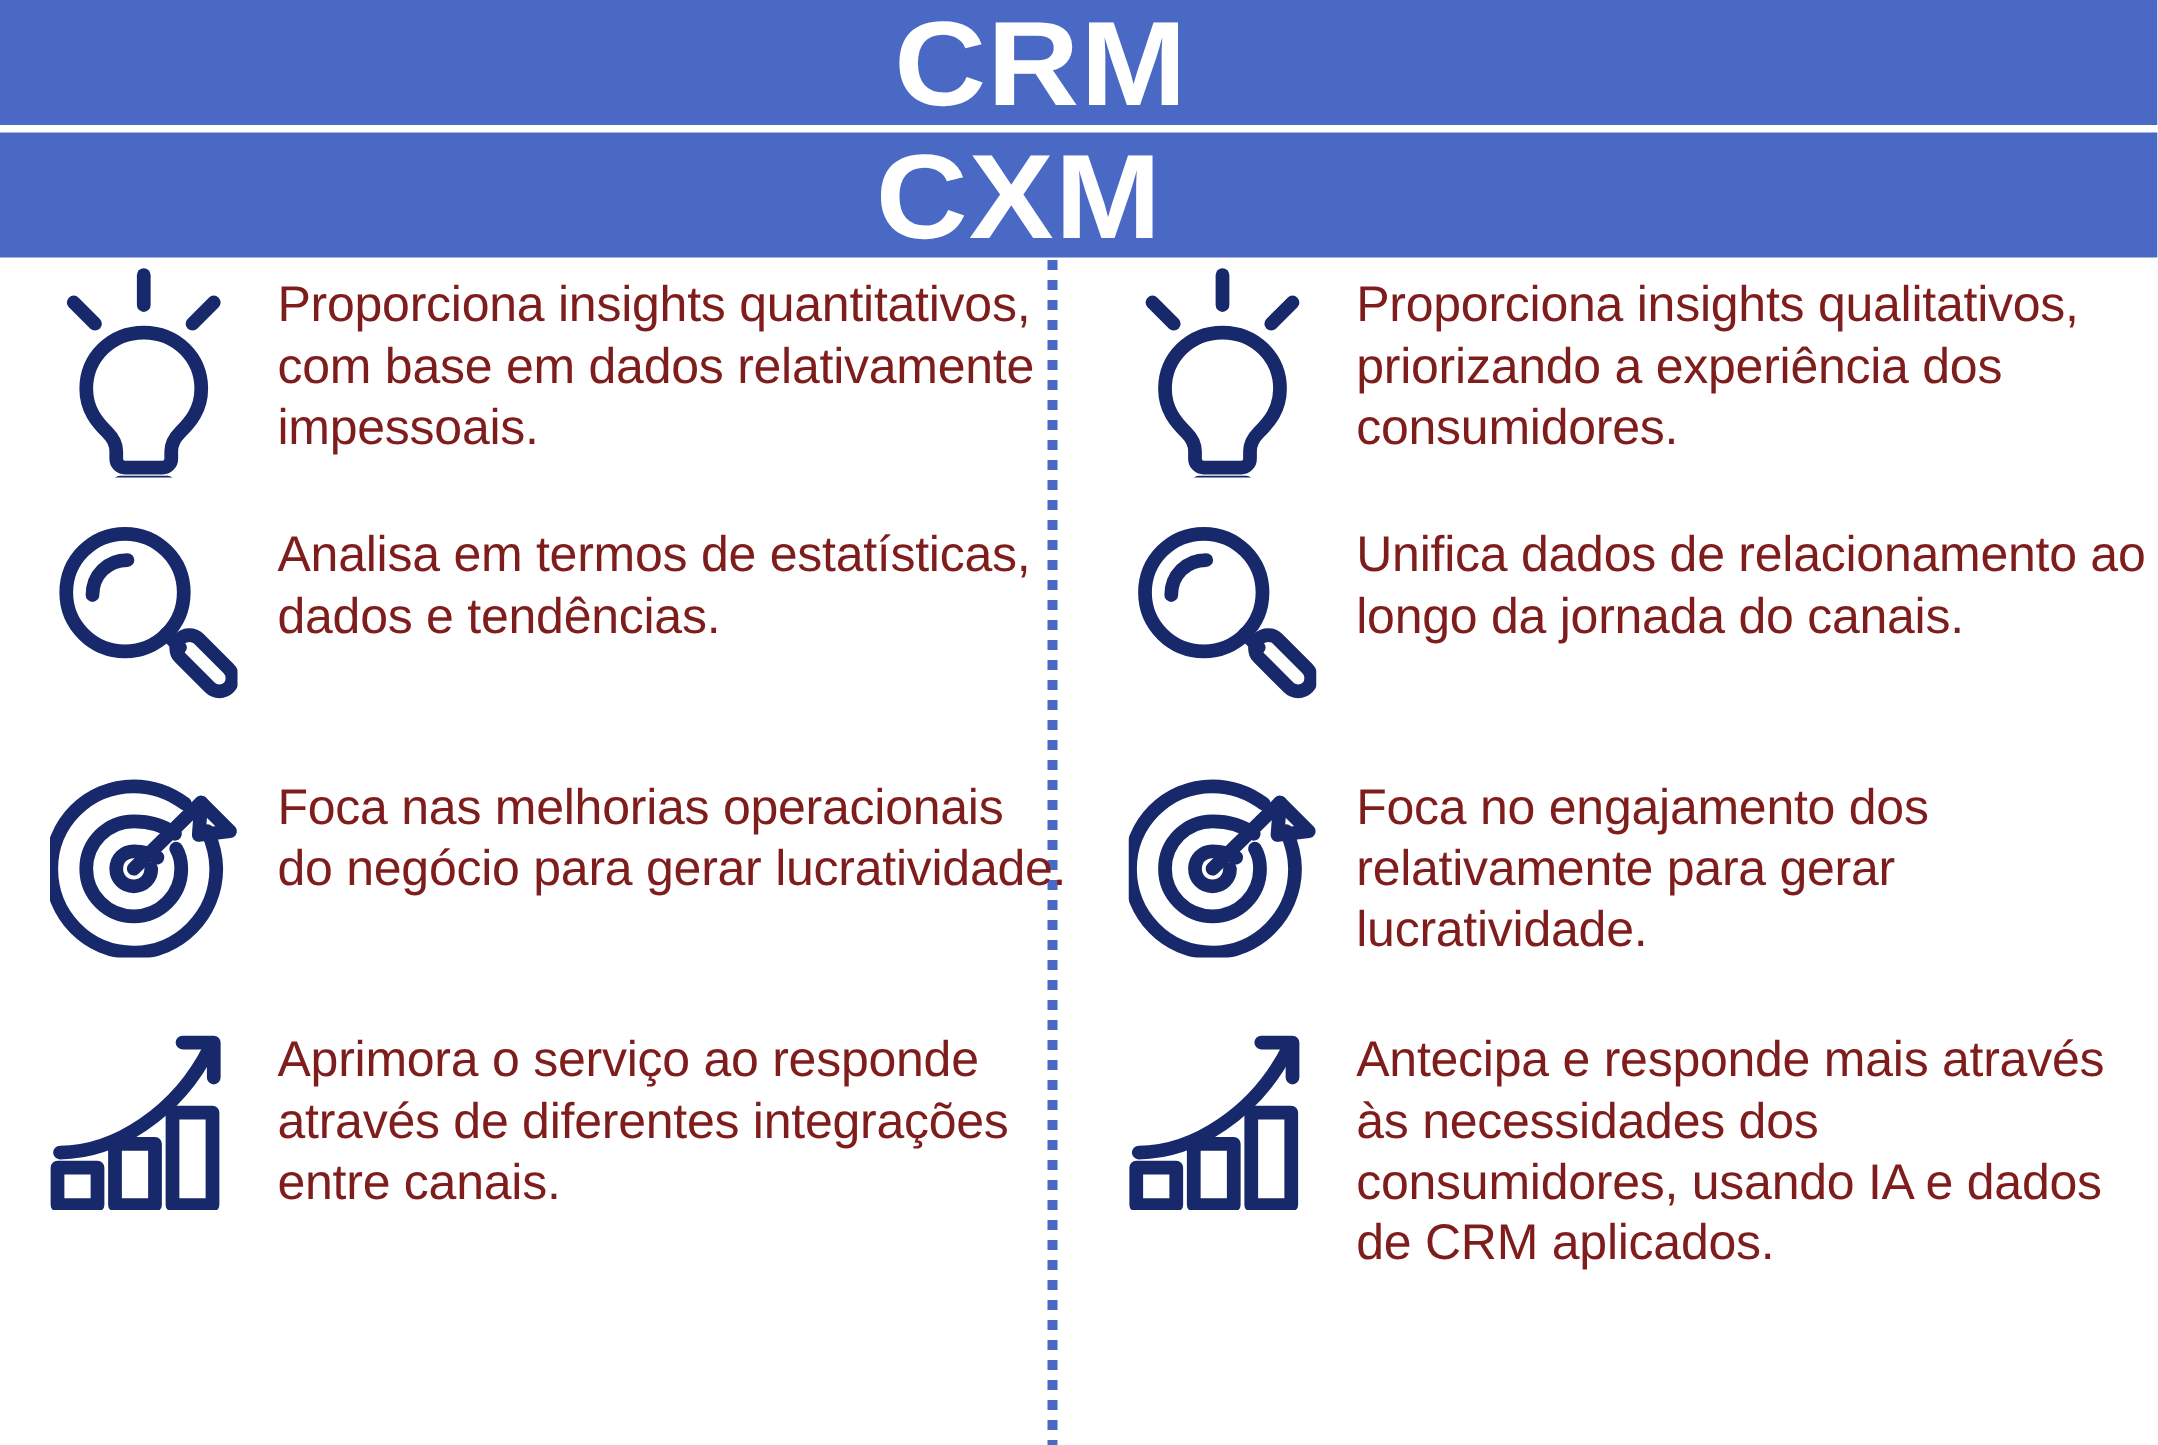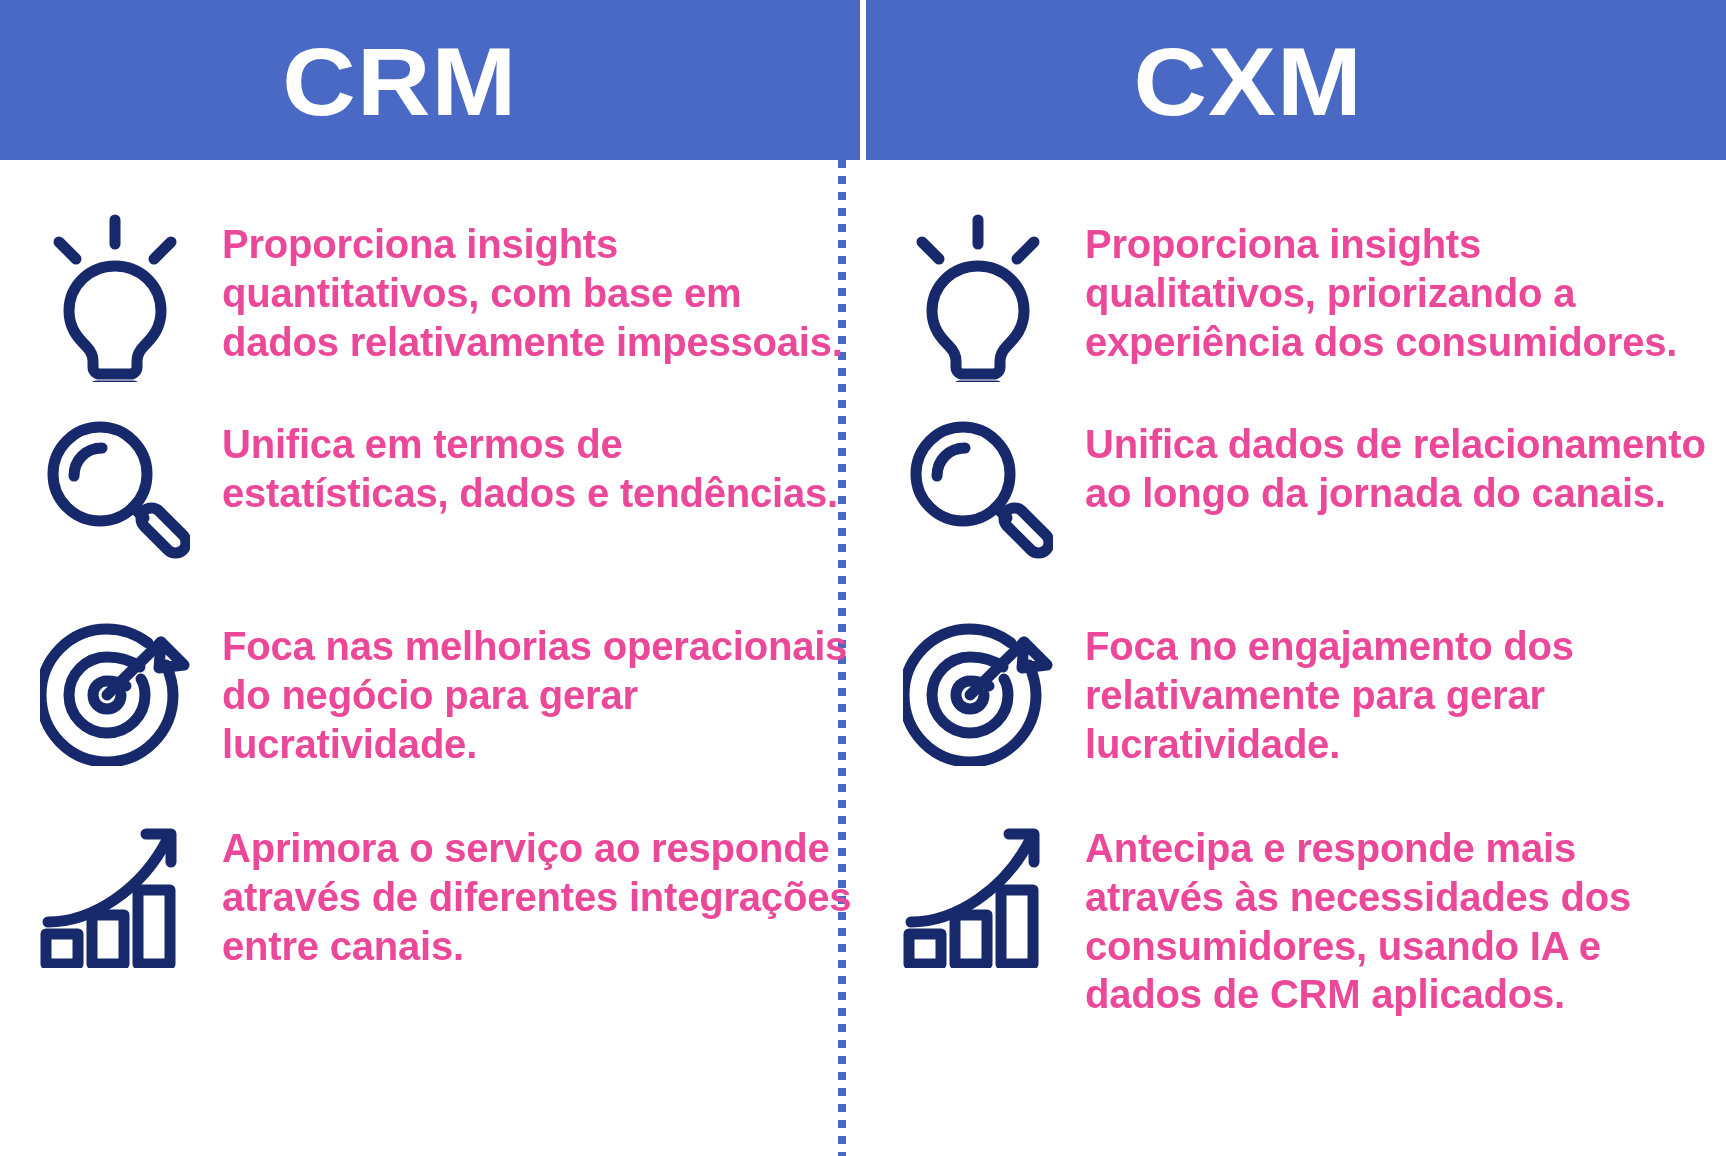"CRM" .header-band { flex-direction: row -> column; justify-content: flex-end -> none }
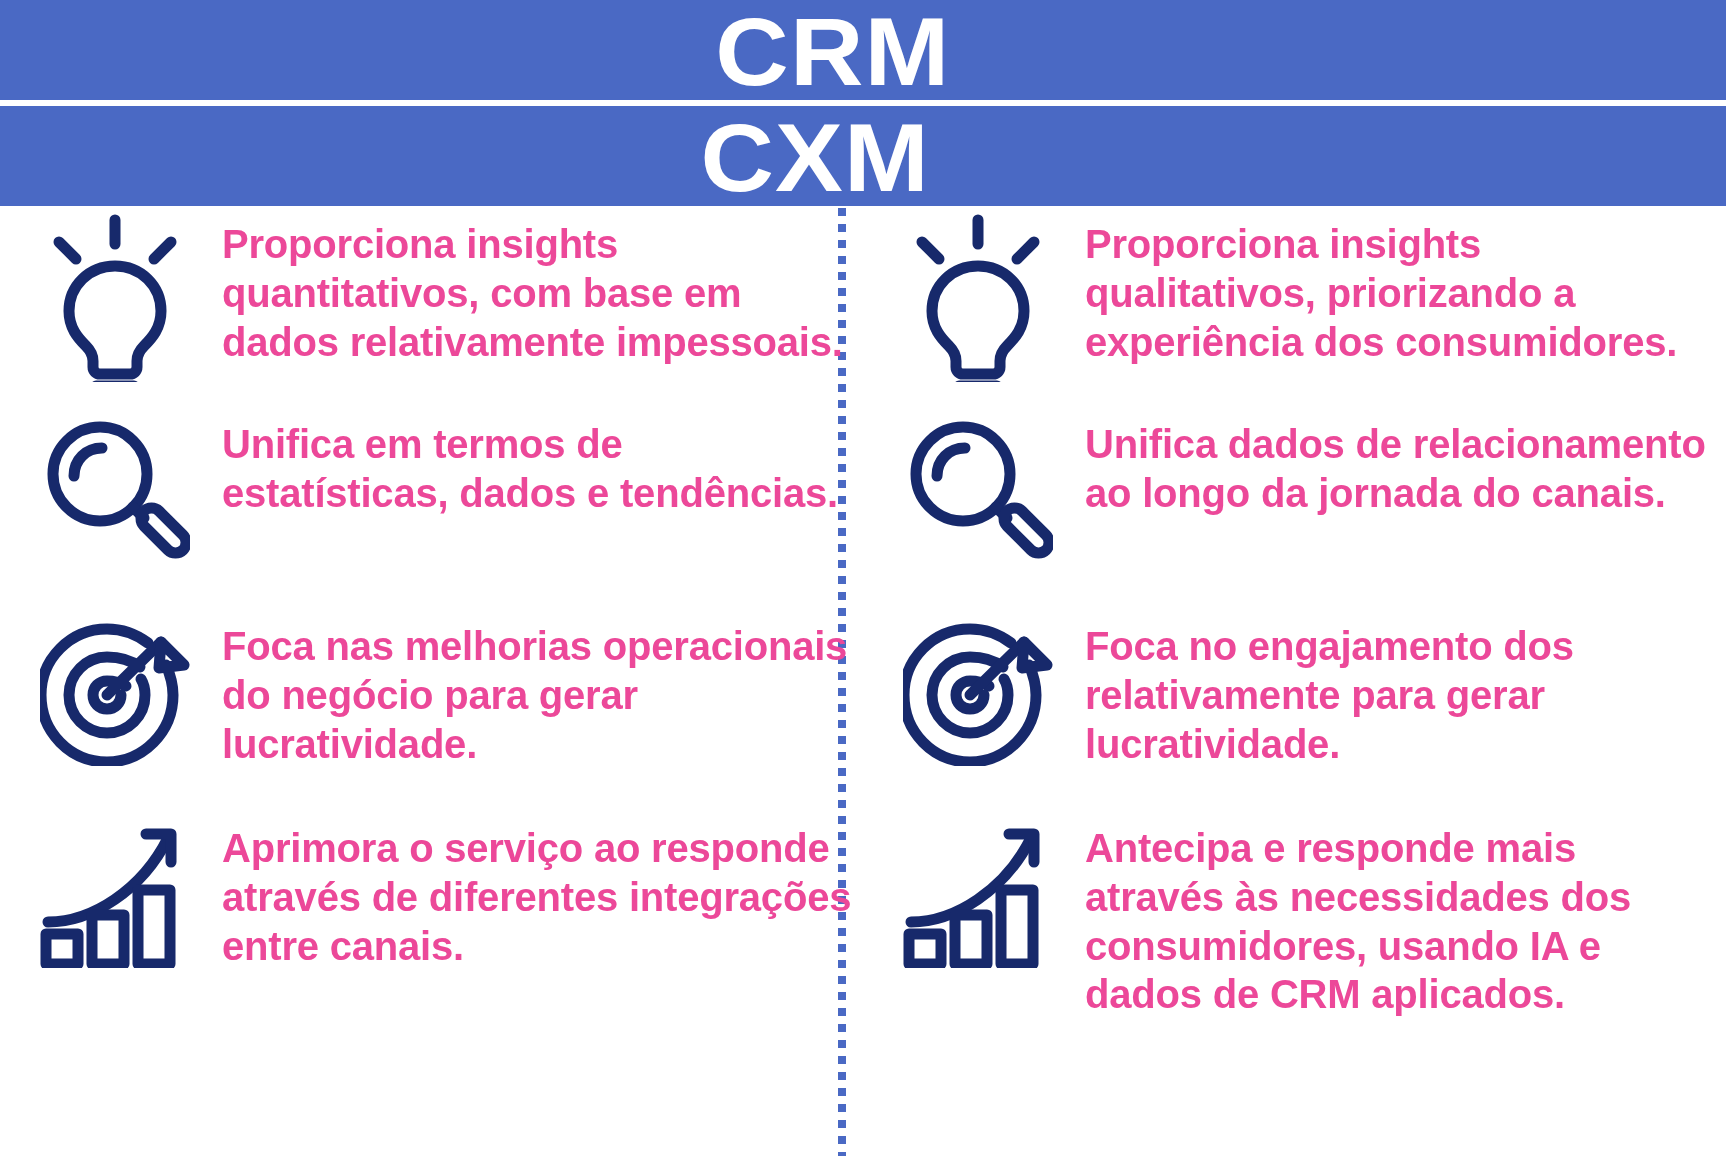"Proporciona insights quantitativos, com" .text-cell { color: #ec4899 -> #7f1d1d; font-weight: bold -> normal }
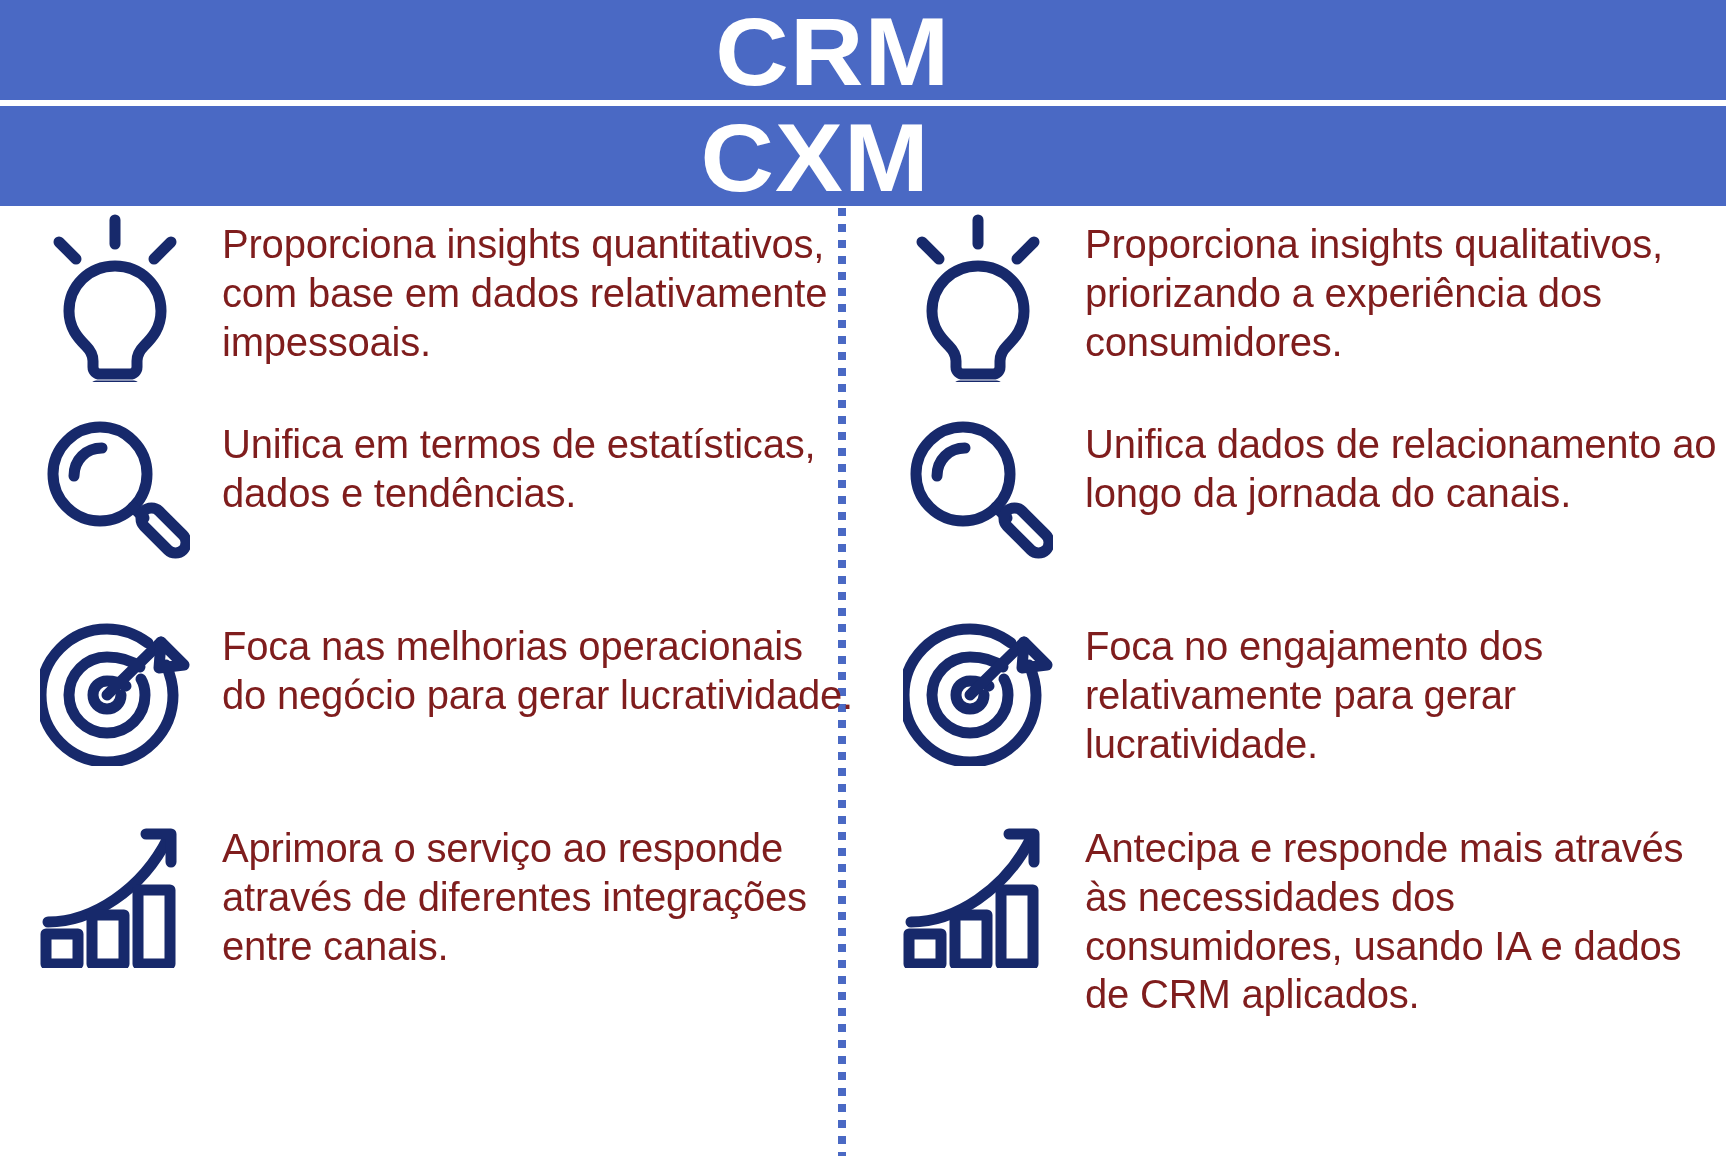"Unifica em termos de estatísticas," div.text-cell { text: Unifica -> Analisa }
